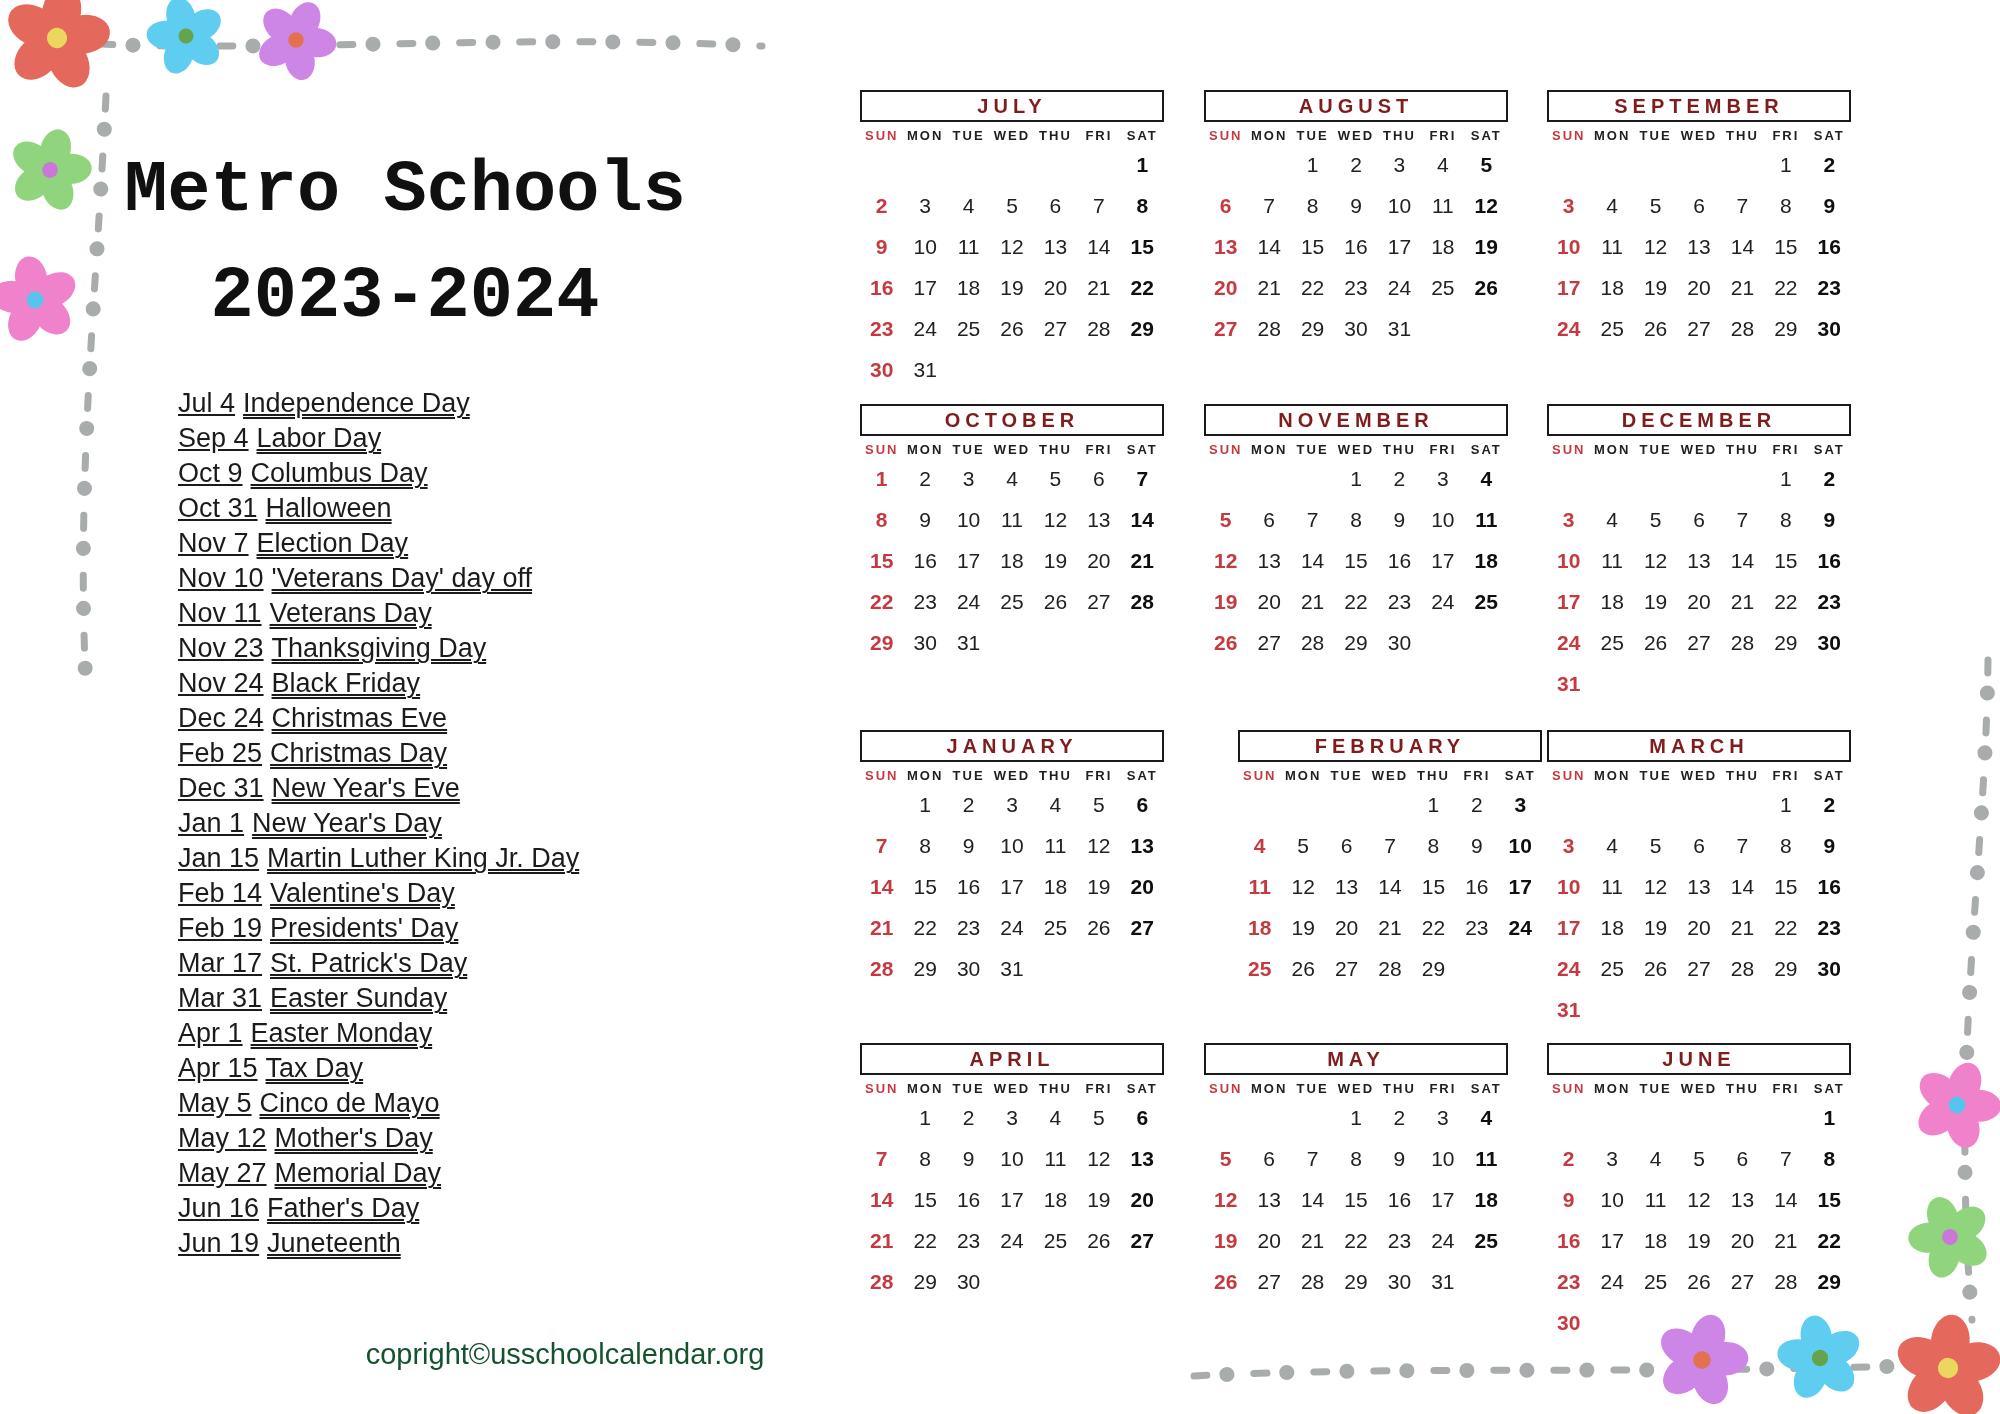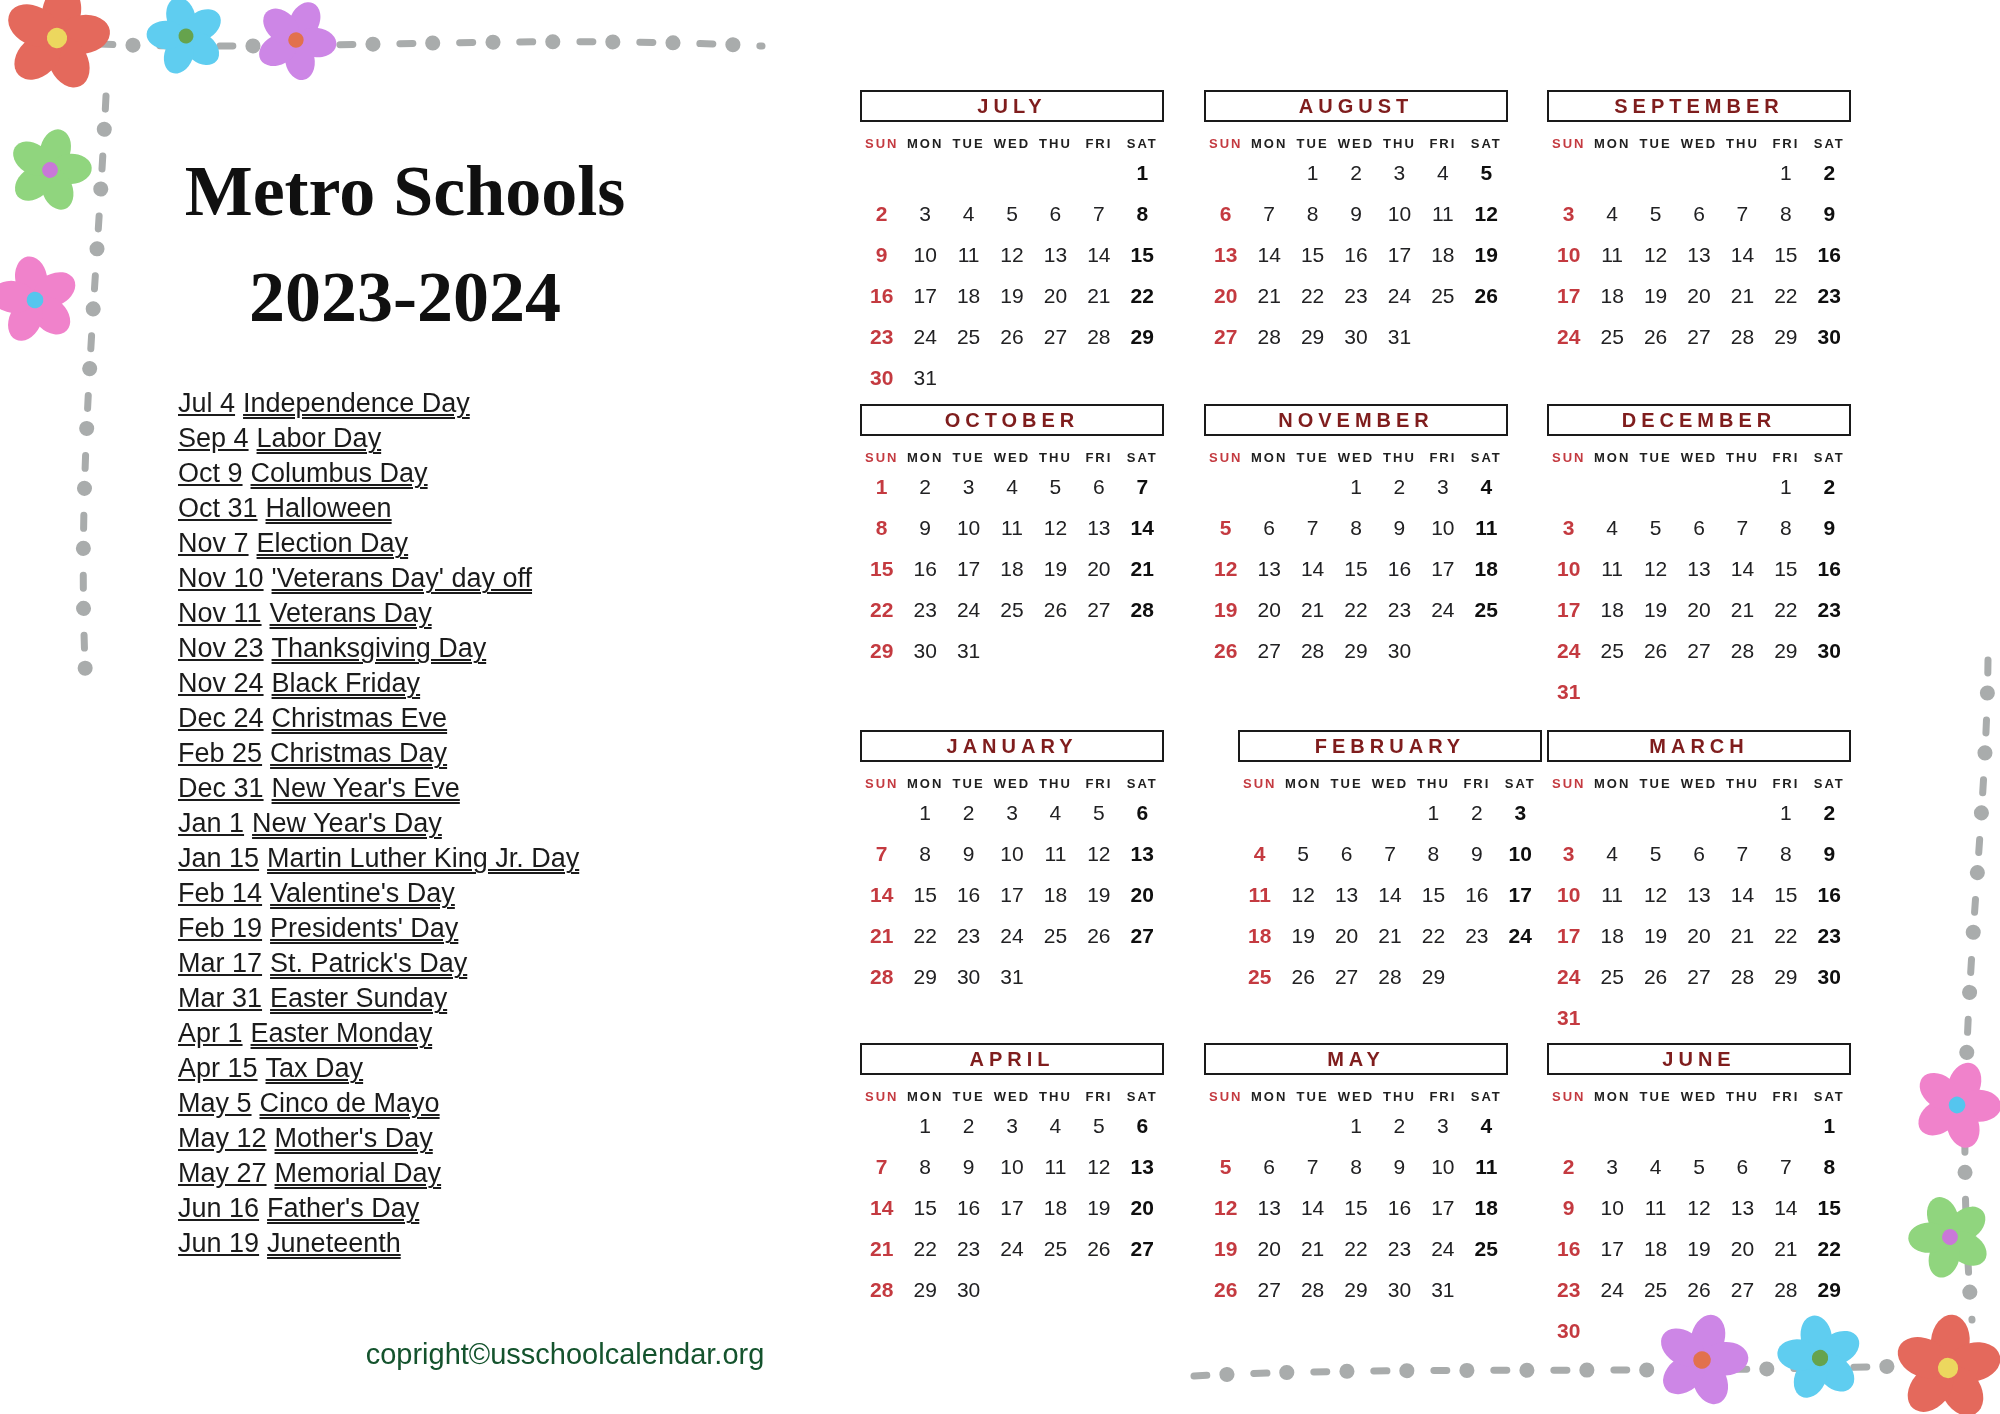"SUN" .dow-row { margin-top: 14px -> 6px }
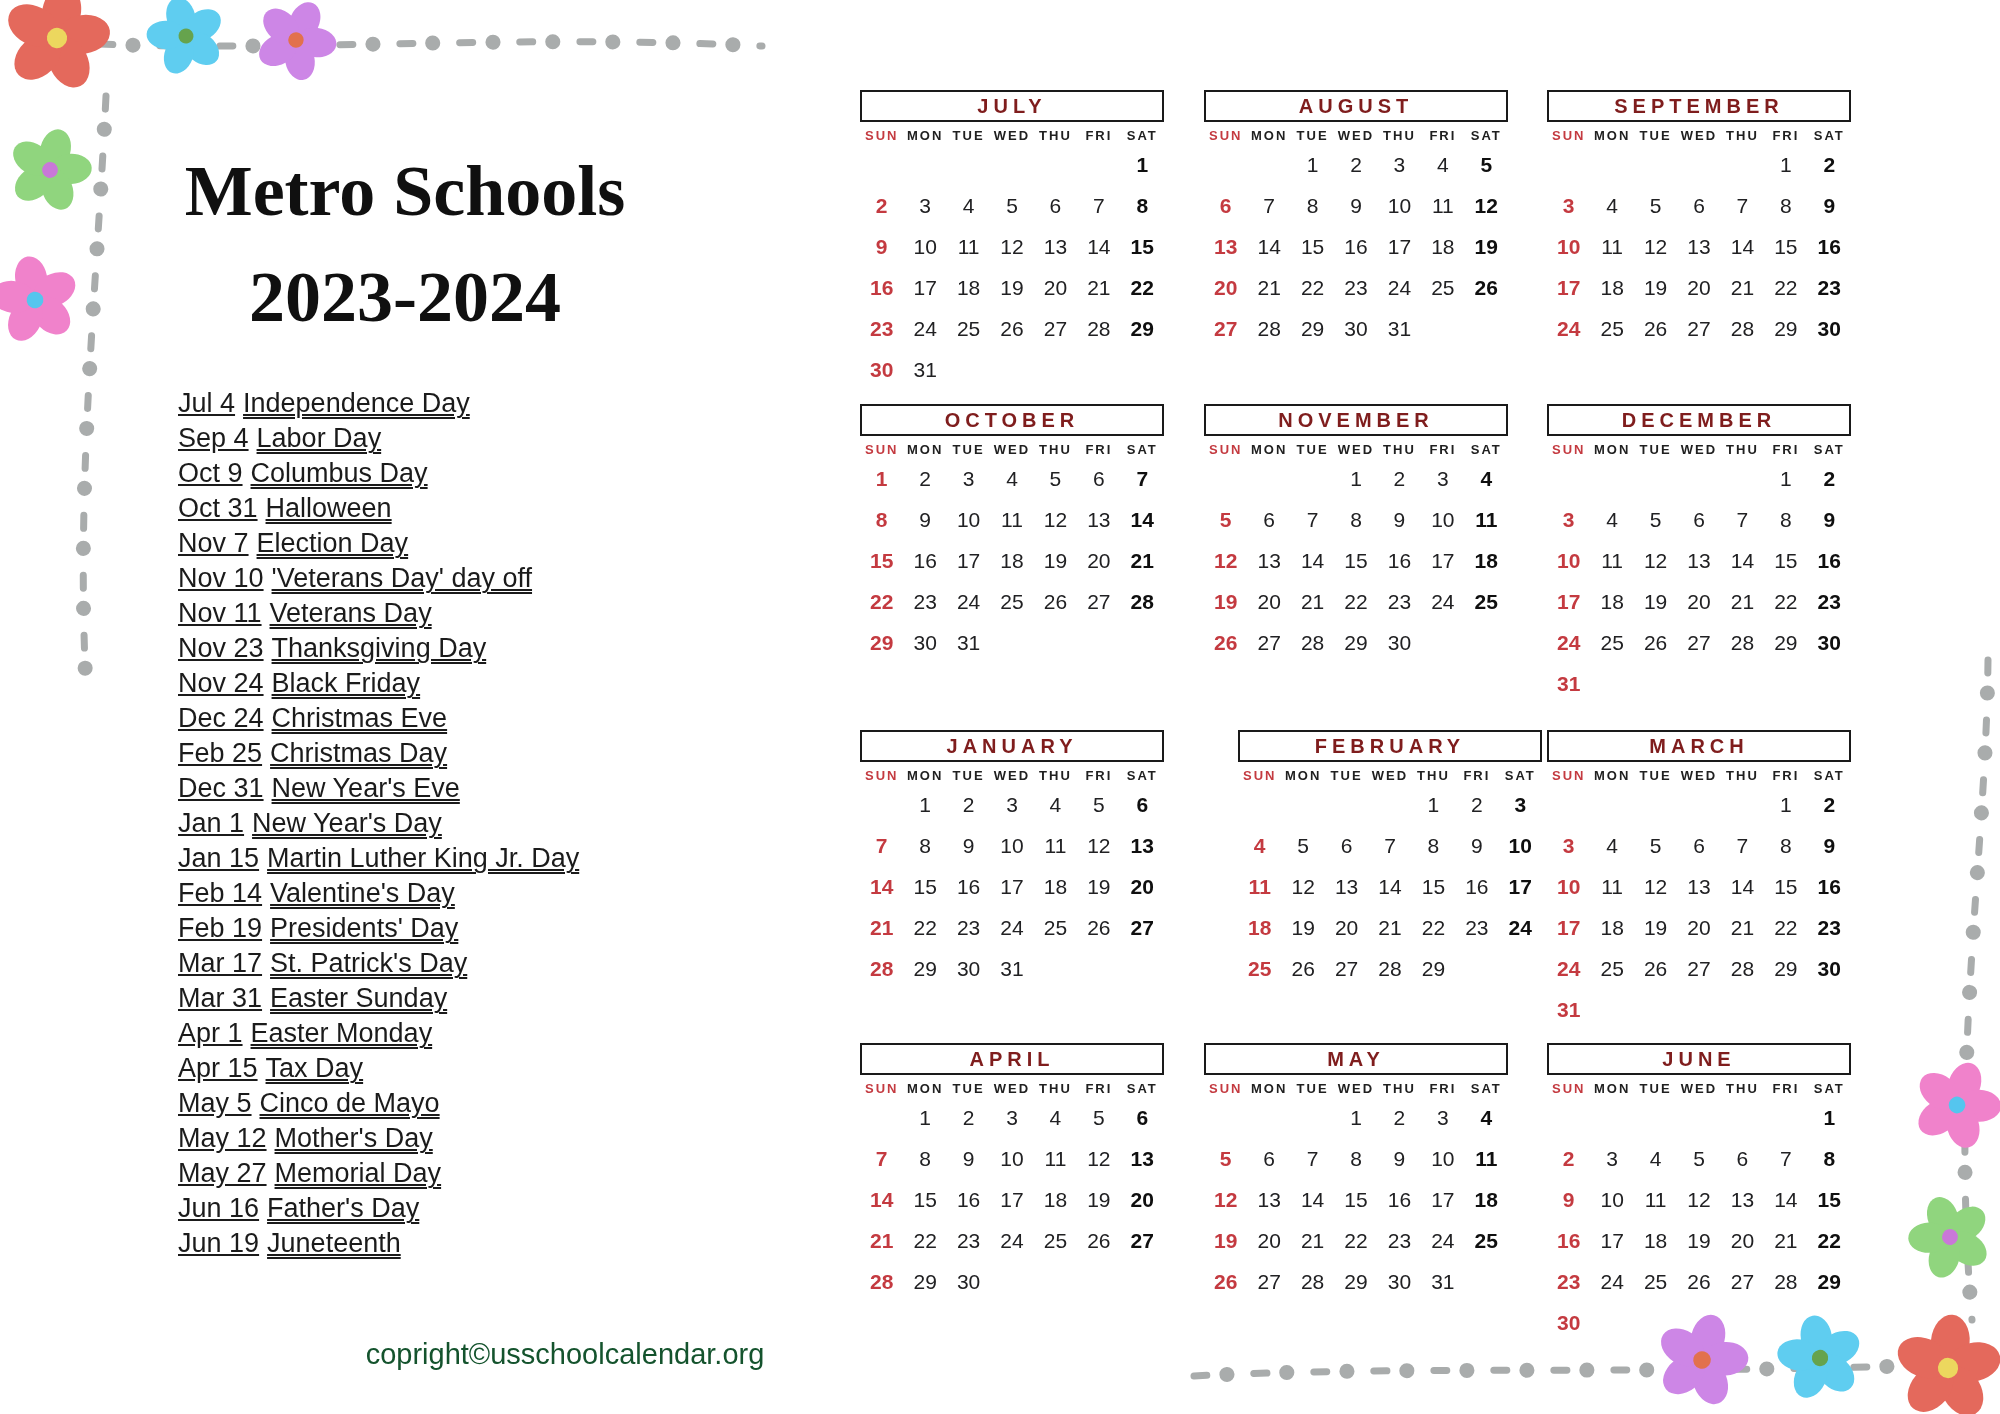"Metro Schools" .title-block { font-family: Liberation Serif, serif -> Liberation Mono, monospace }
